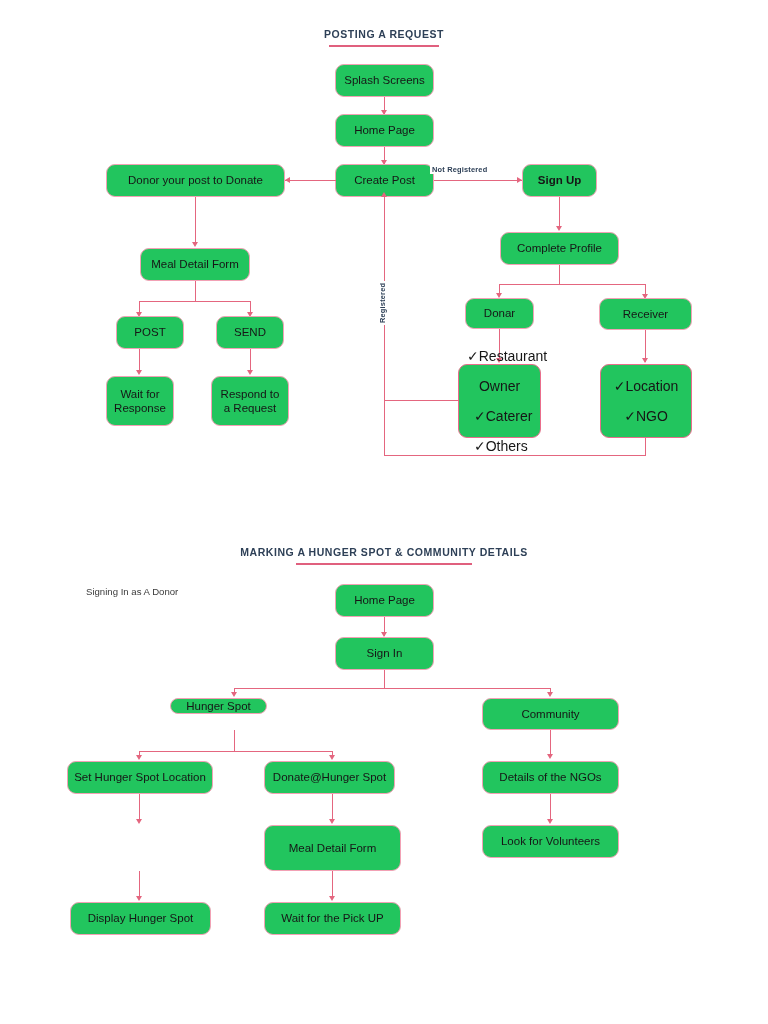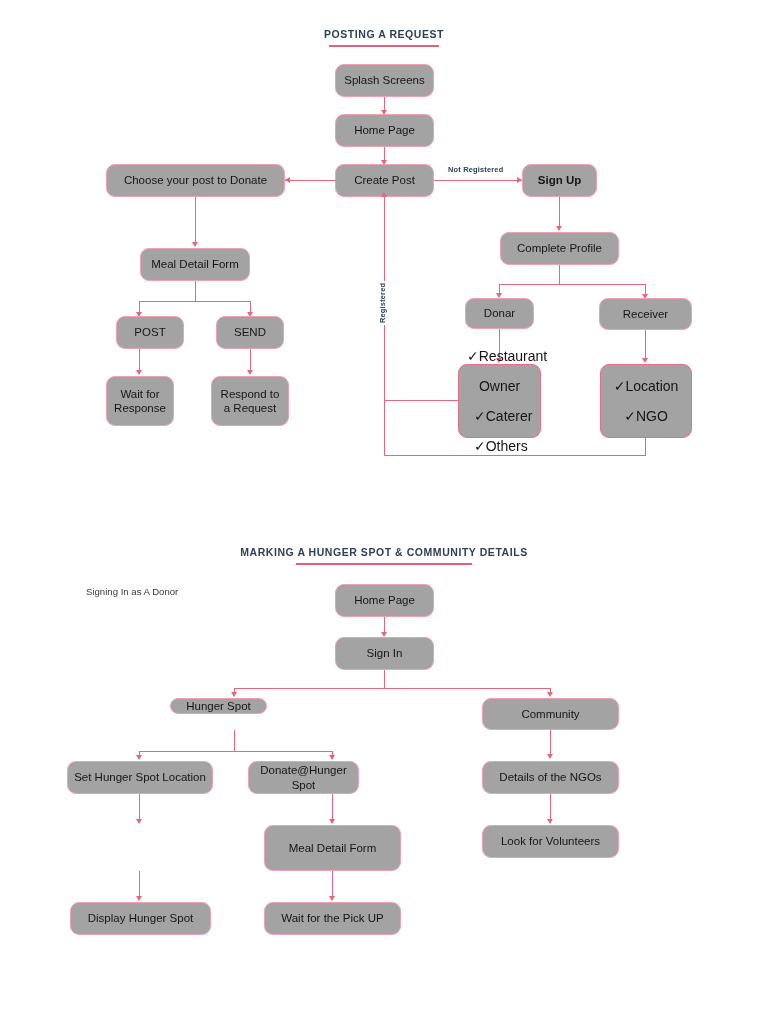"Splash Screens" .node { background: #a3a3a3 -> #22c55e }
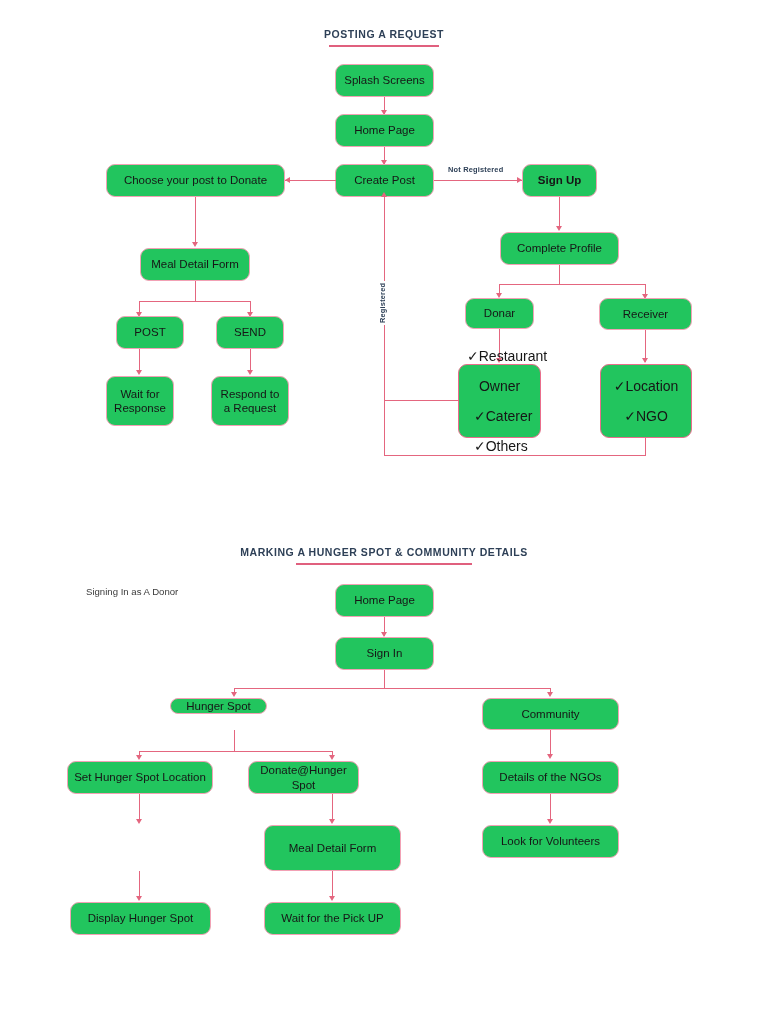"Not Registered" div.elabel { left: 446px -> 430px }
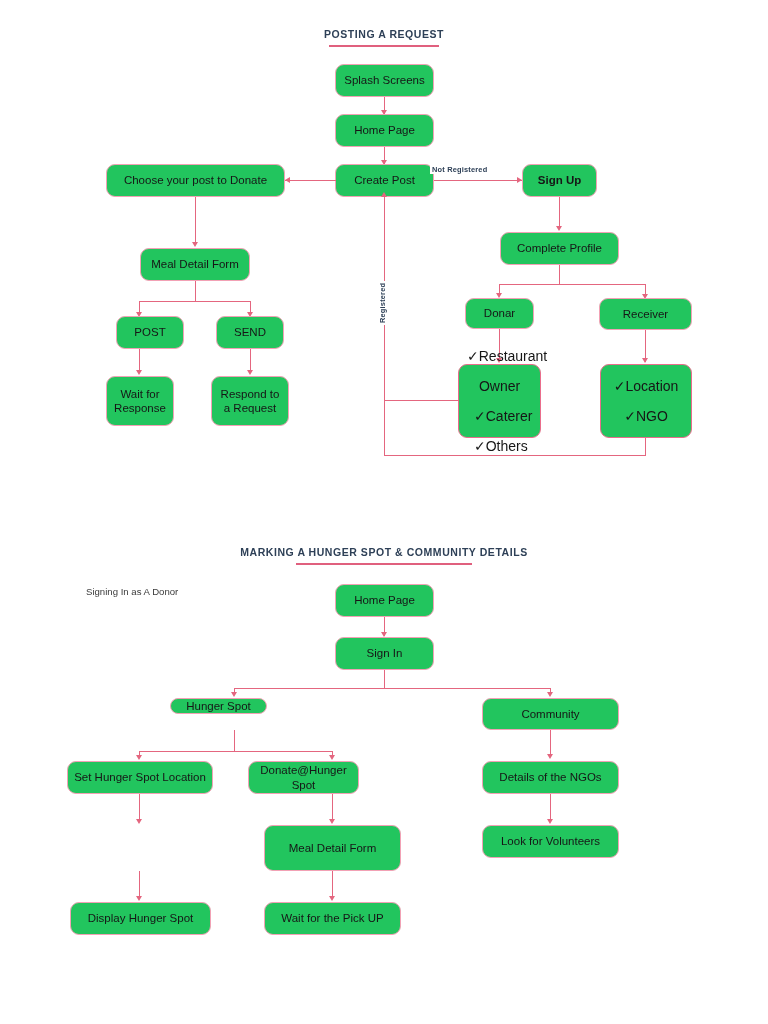"Choose your post to Donate" div.node { text: Choose -> Donor }
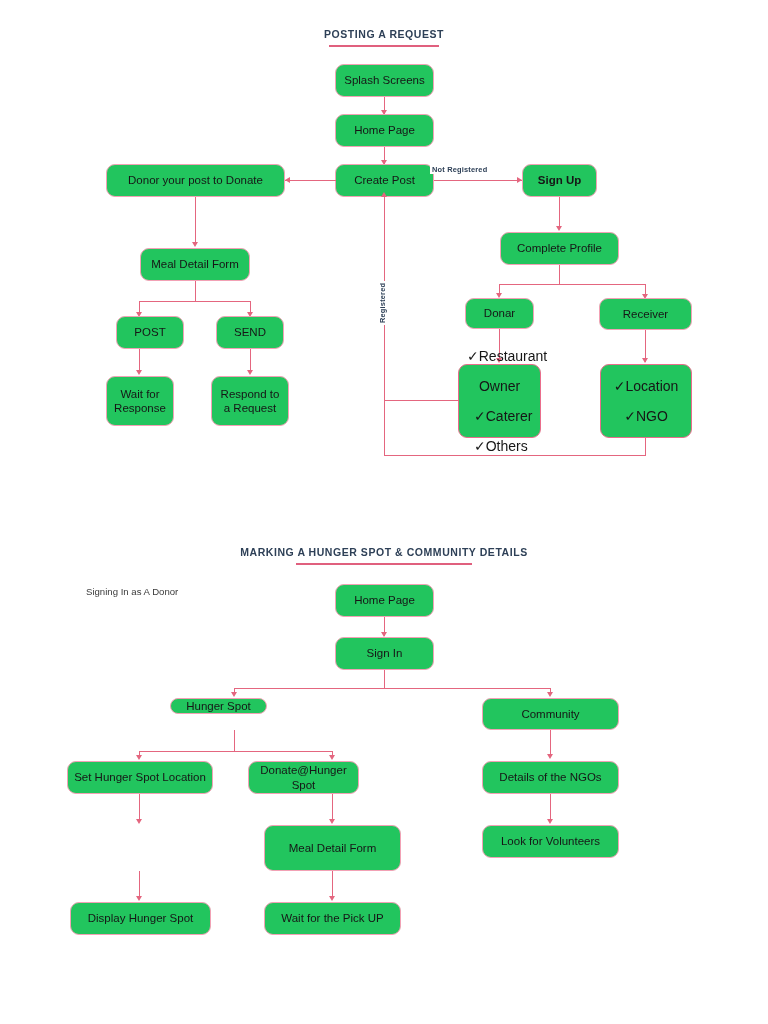"Donate@Hunger Spot" div.node { left: 248px -> 264px; width: 111px -> 131px }
